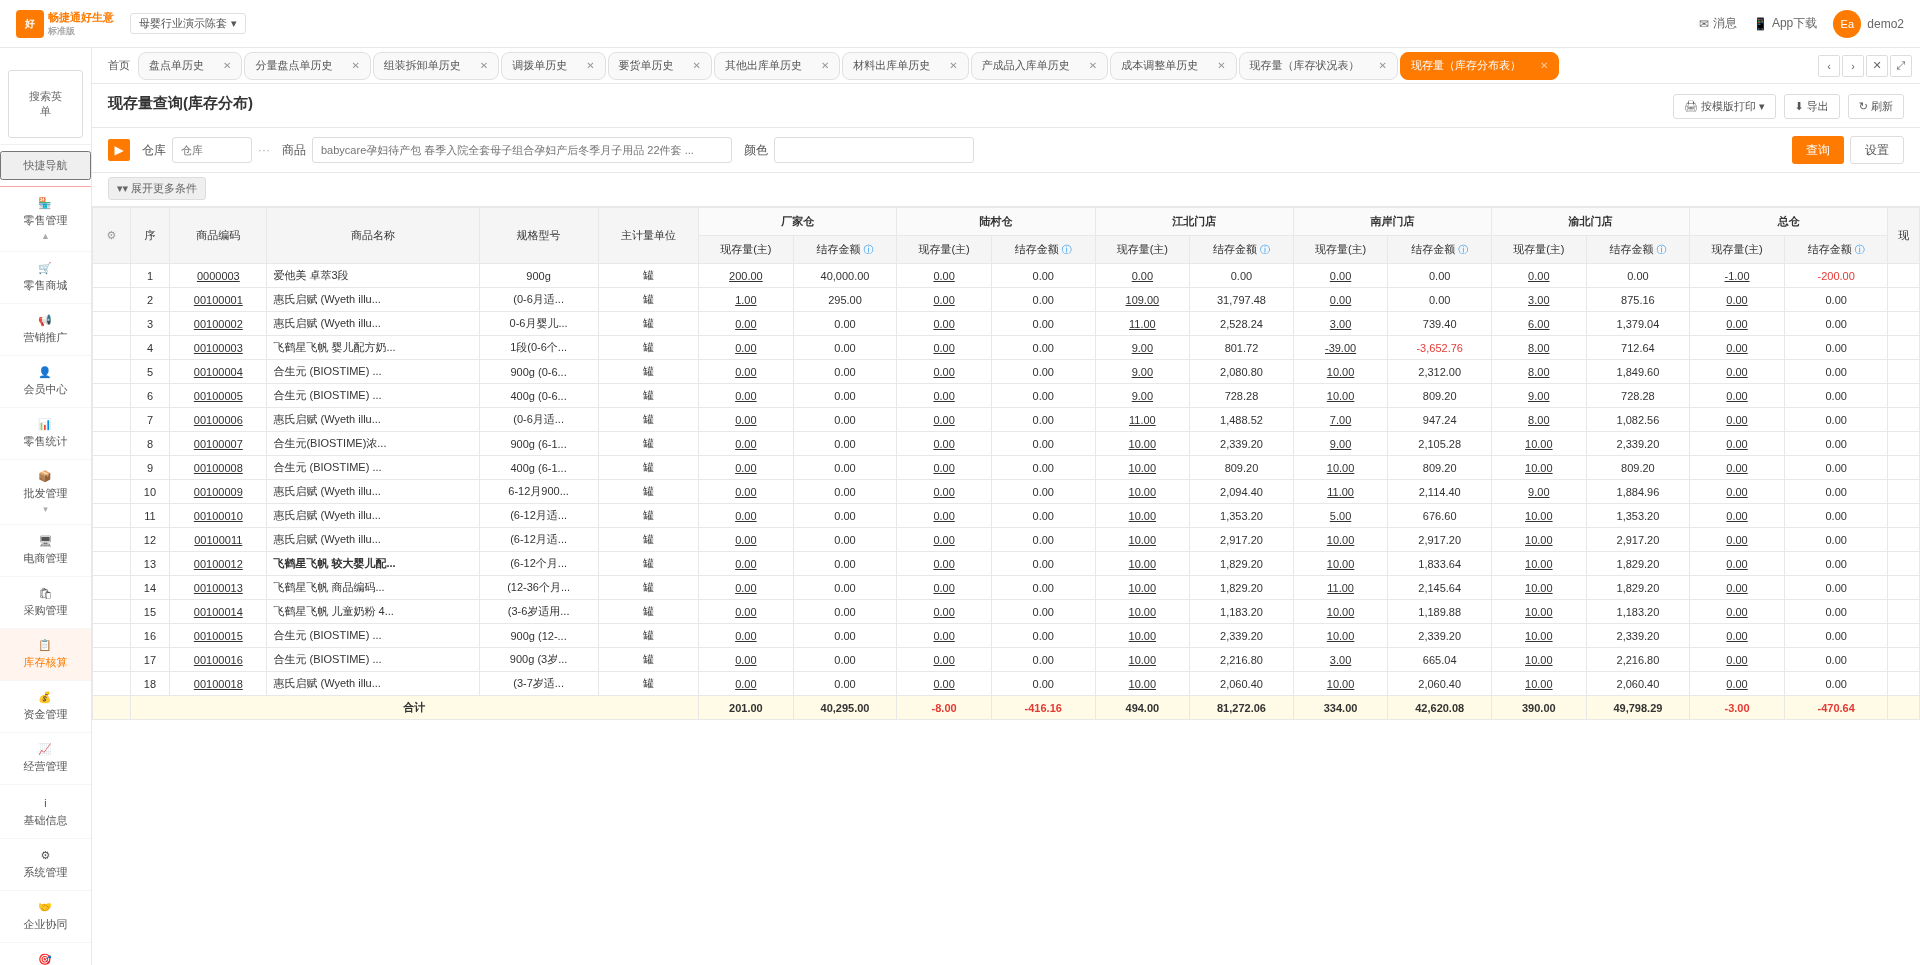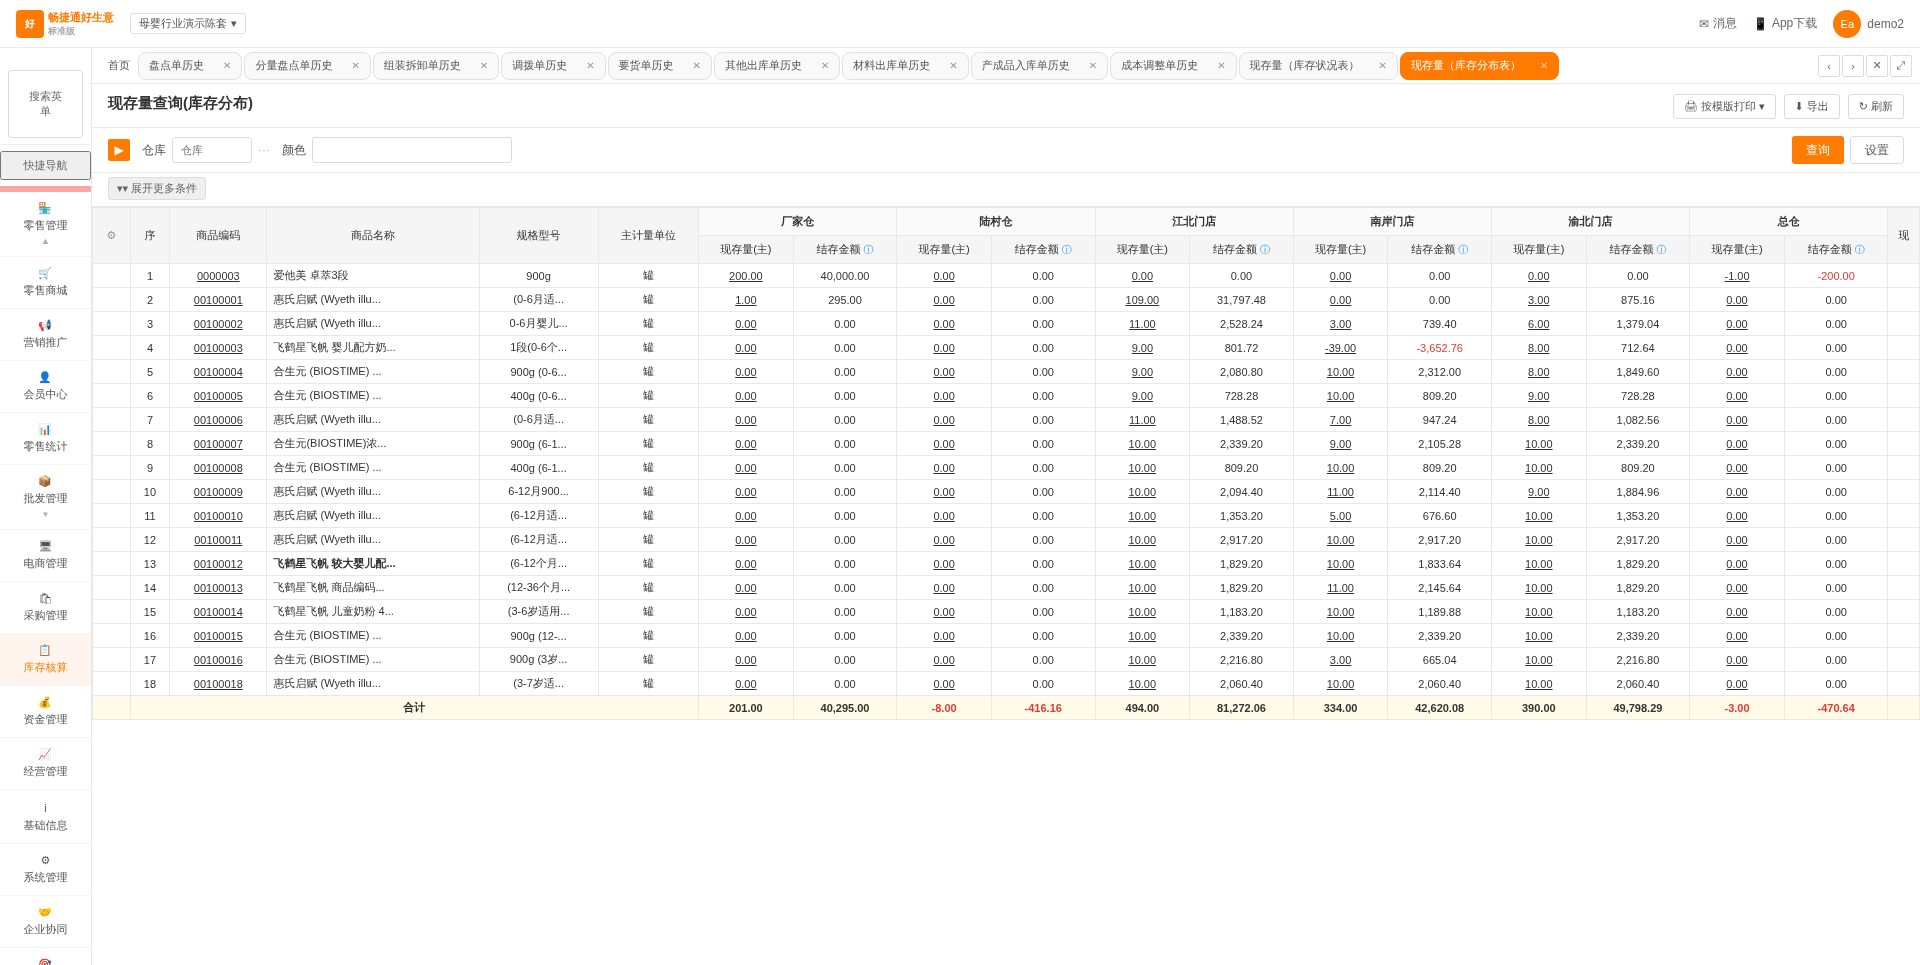"商品" div.filter-item { html: none -> <div> <span>商品</span> <input> </div> }
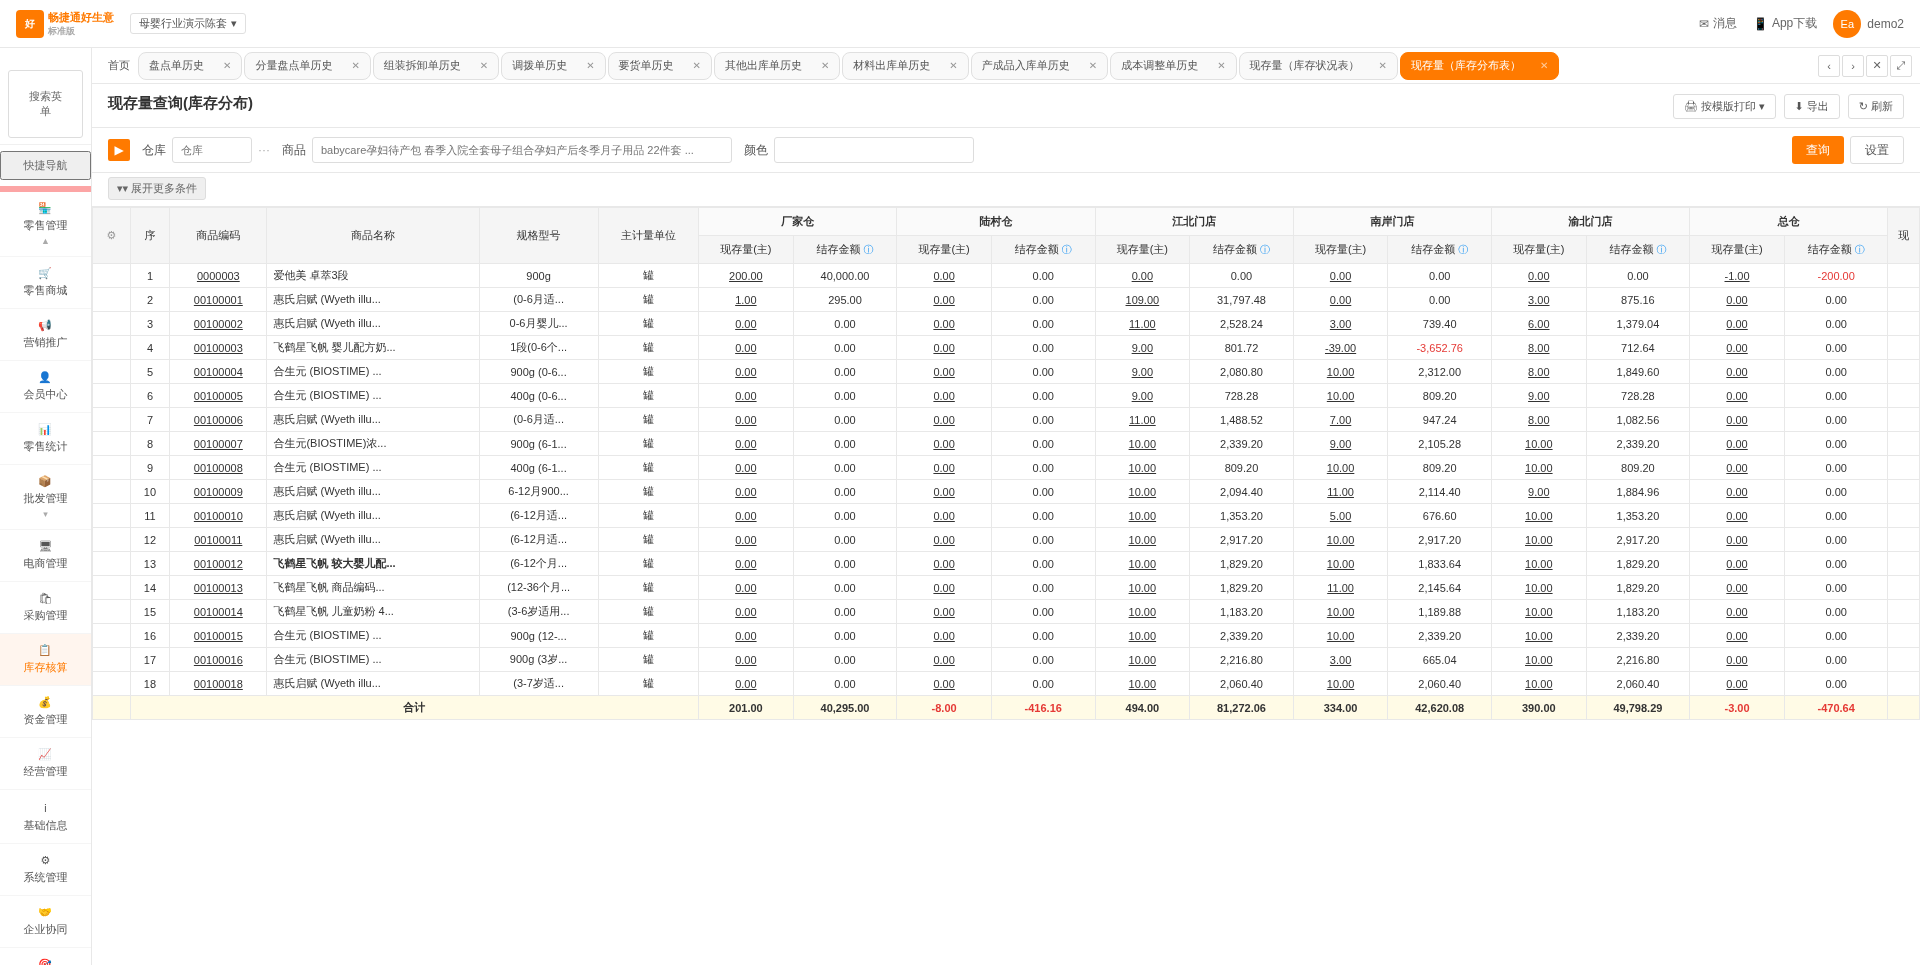"快捷导航" .sidebar-nav { border-bottom: 6px solid #fca5a5 -> 1px solid #fca5a5 }
